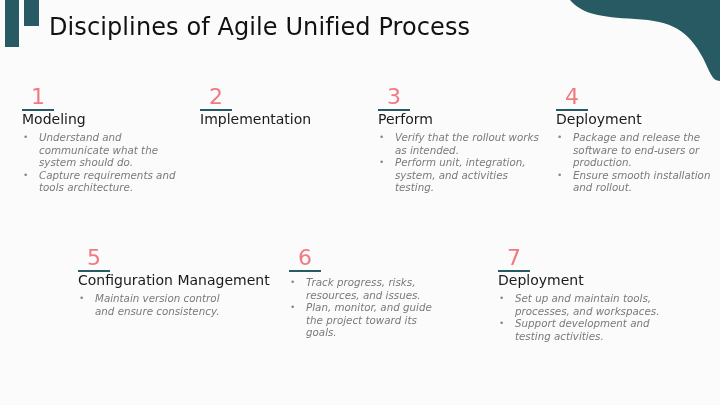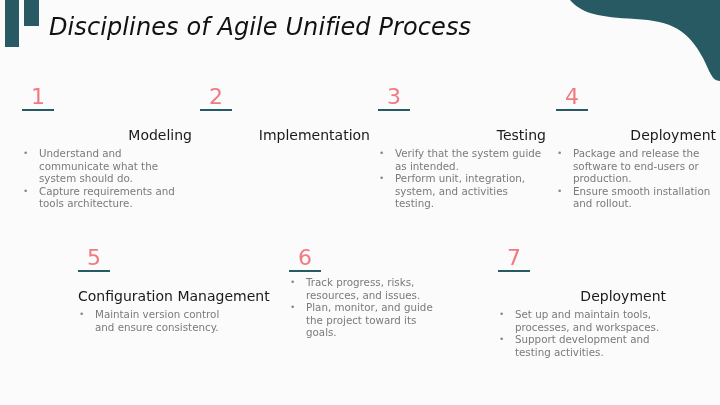"Disciplines of Agile Unified Process" .title { font-style: italic -> none }
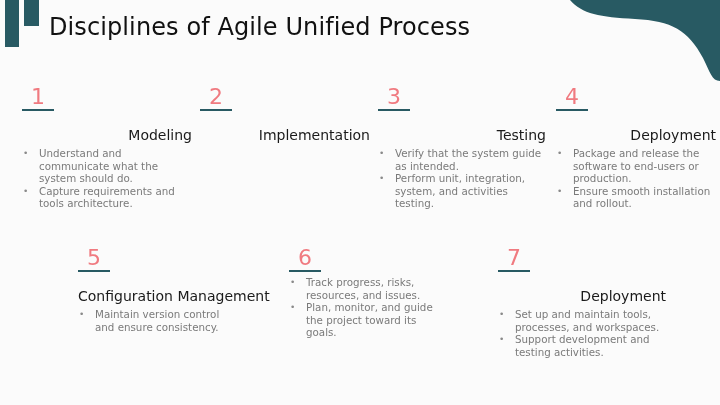"Modeling" .item-title { margin-top: 16px -> 0; text-align: right -> none }
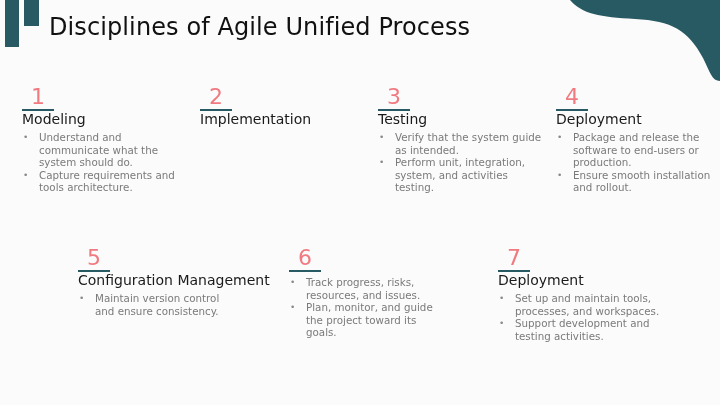"Testing" div.item-title { text: Testing -> Perform }
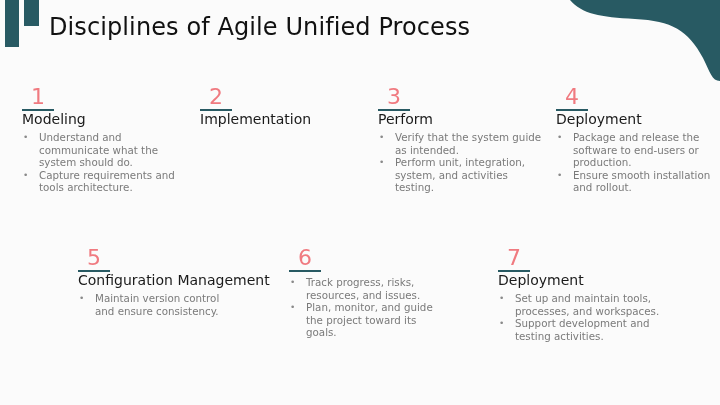"Understand and communicate what the" ul { font-style: none -> italic }
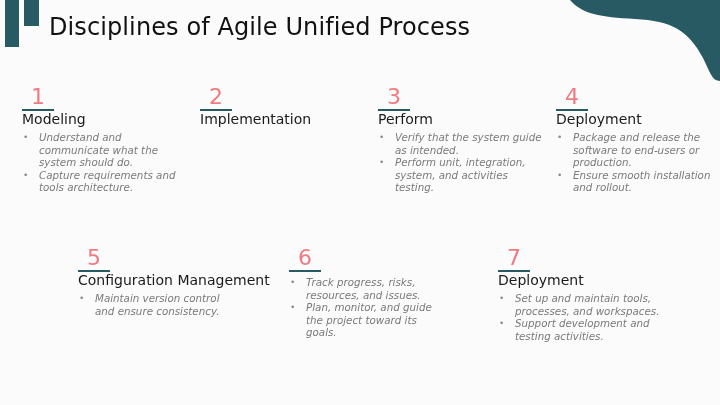"Verify that the system guide" li { text: system guide -> rollout works }
